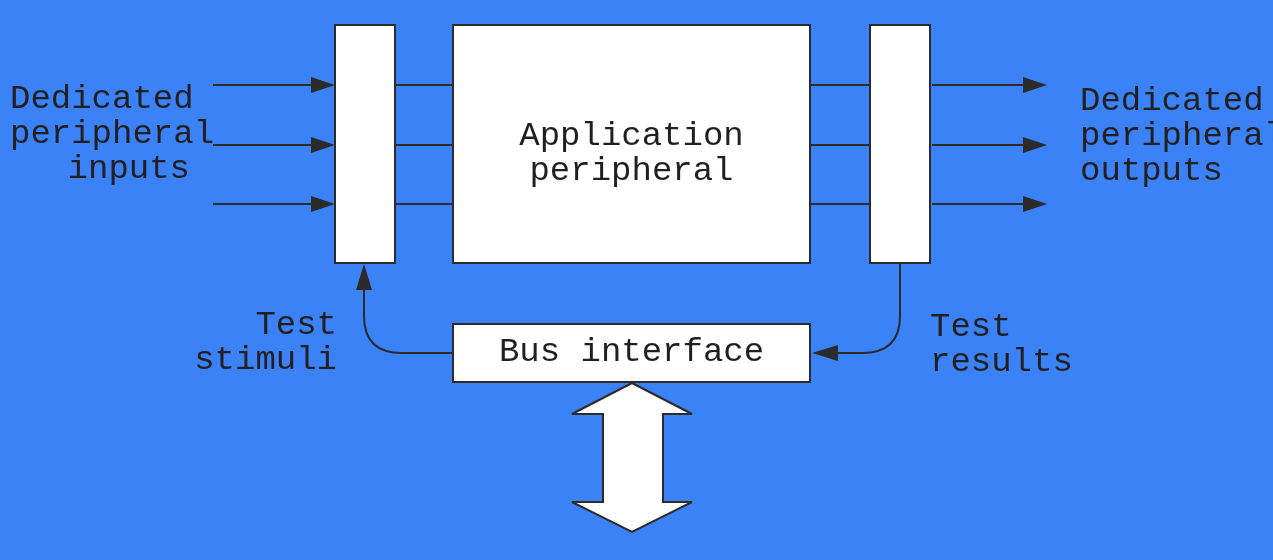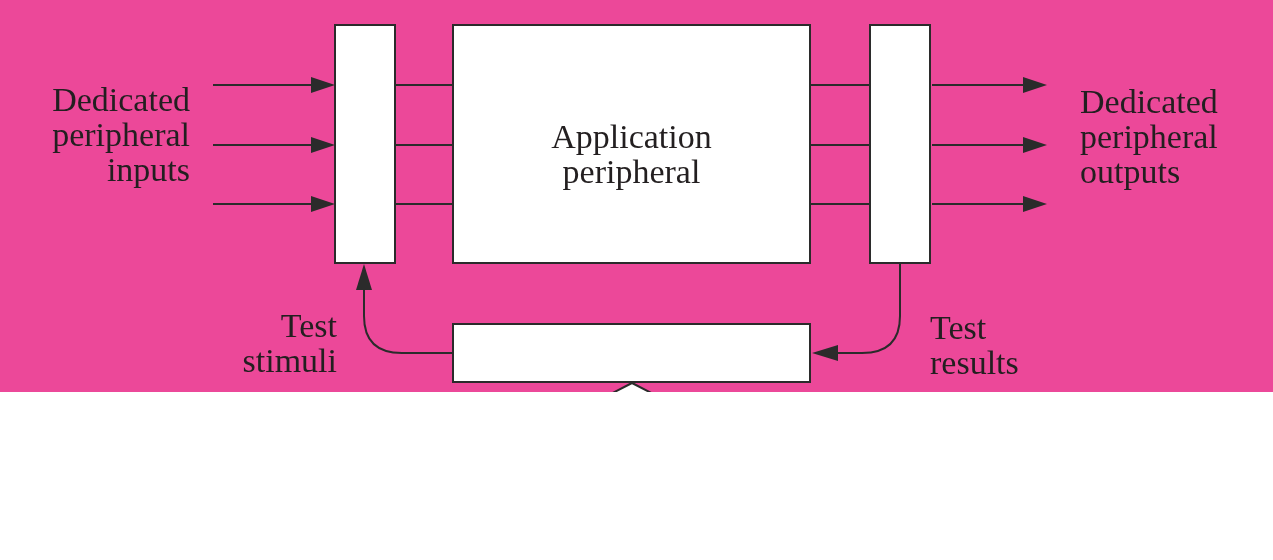"Dedicated" .stage { background: #ec4899 -> #3b82f6; font-family: Liberation Serif, serif -> Liberation Mono, monospace; height: 392px -> 560px }
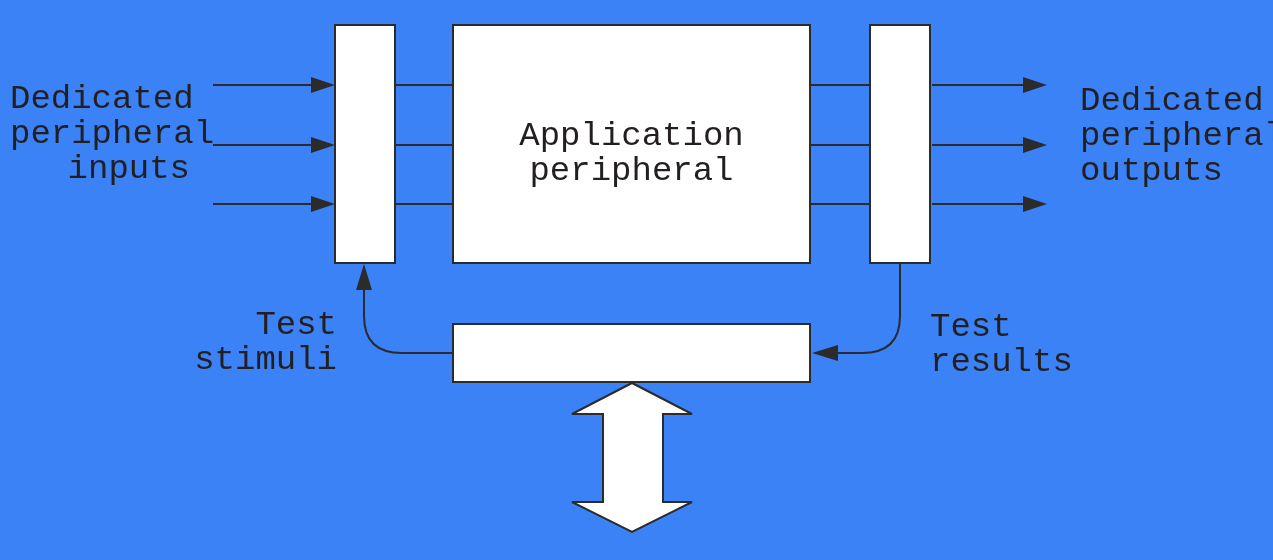"Bus interface" div.label { html: none -> <div>Bus interface</div> }
